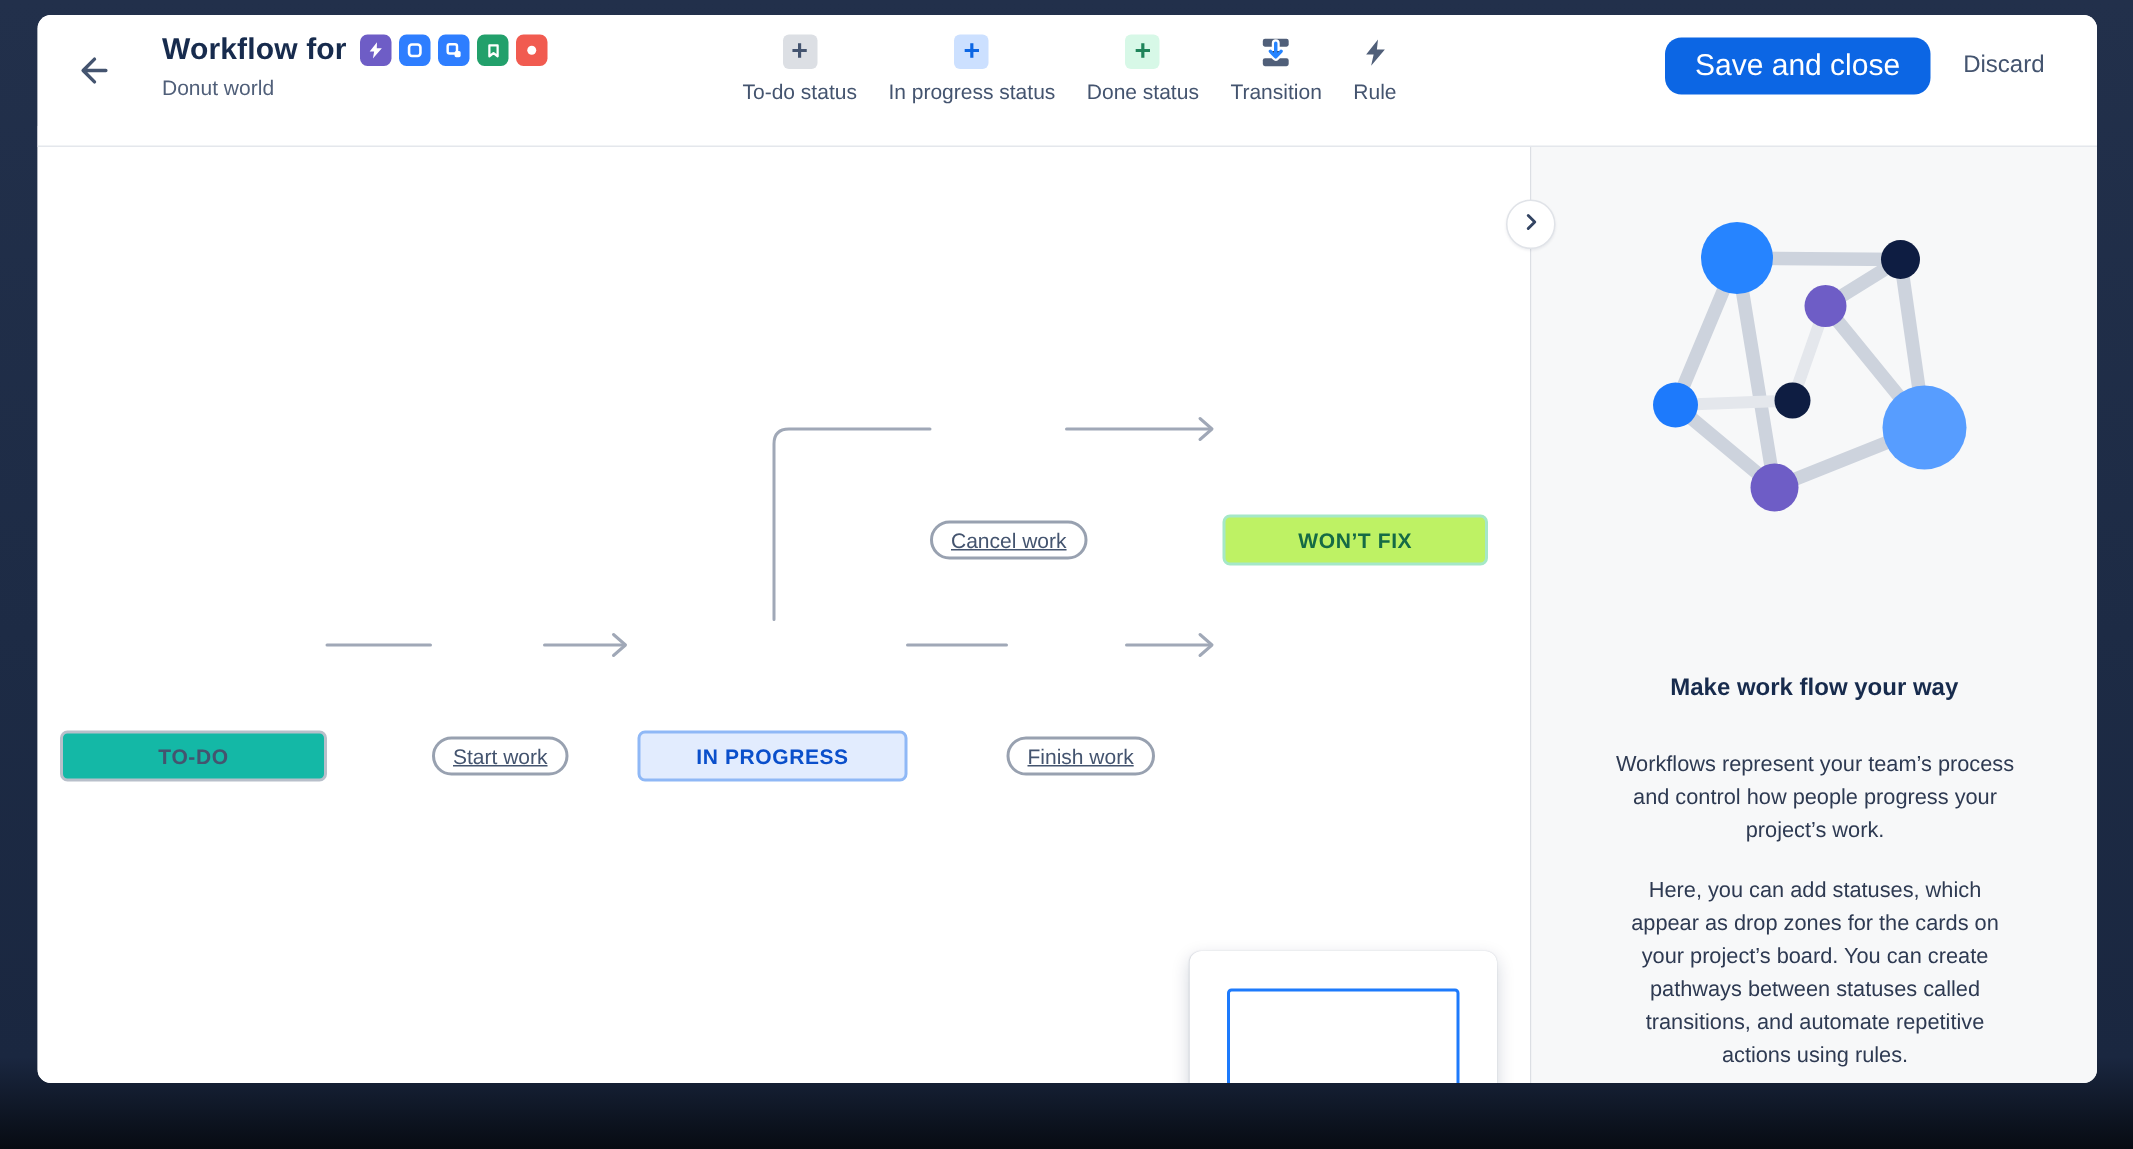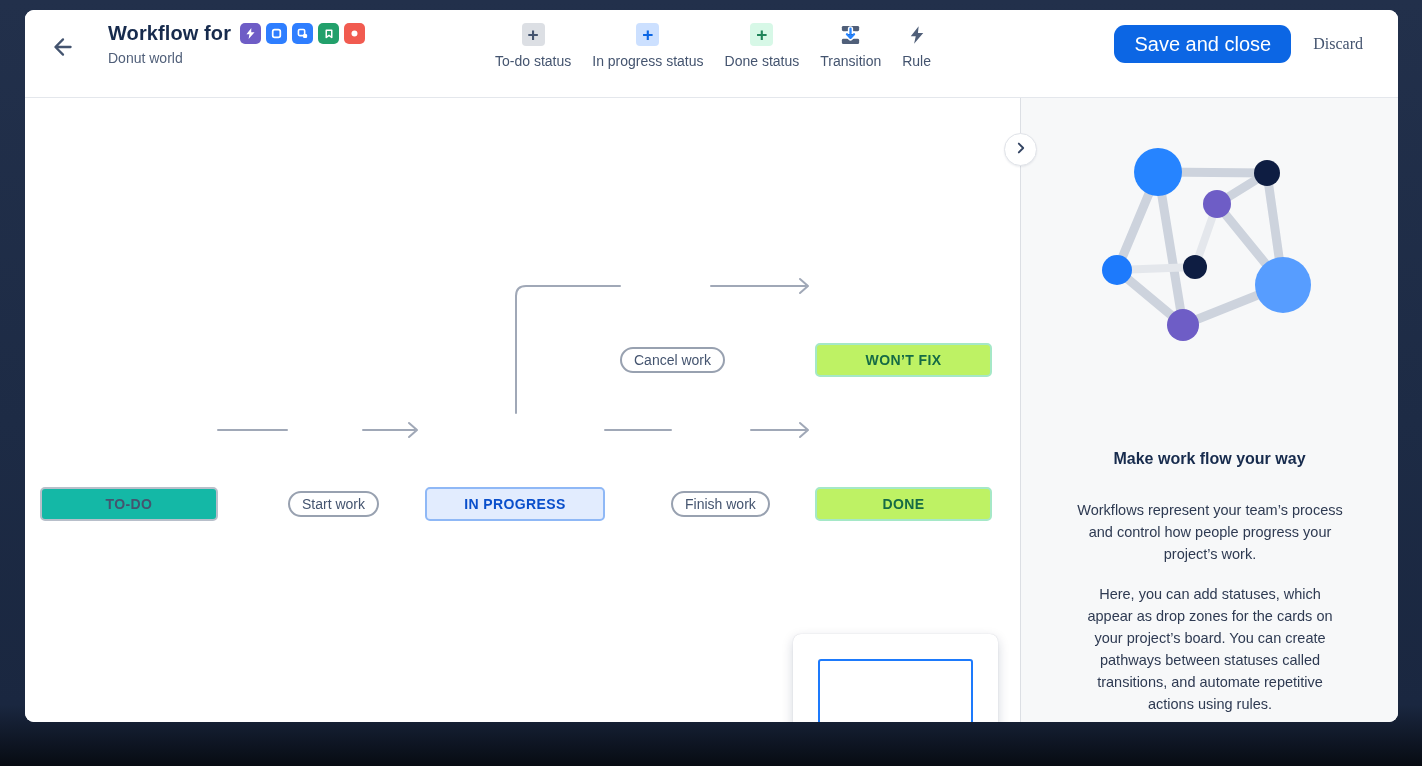"Discard" .discard-btn { font-family: Liberation Serif, serif -> Liberation Sans, sans-serif }
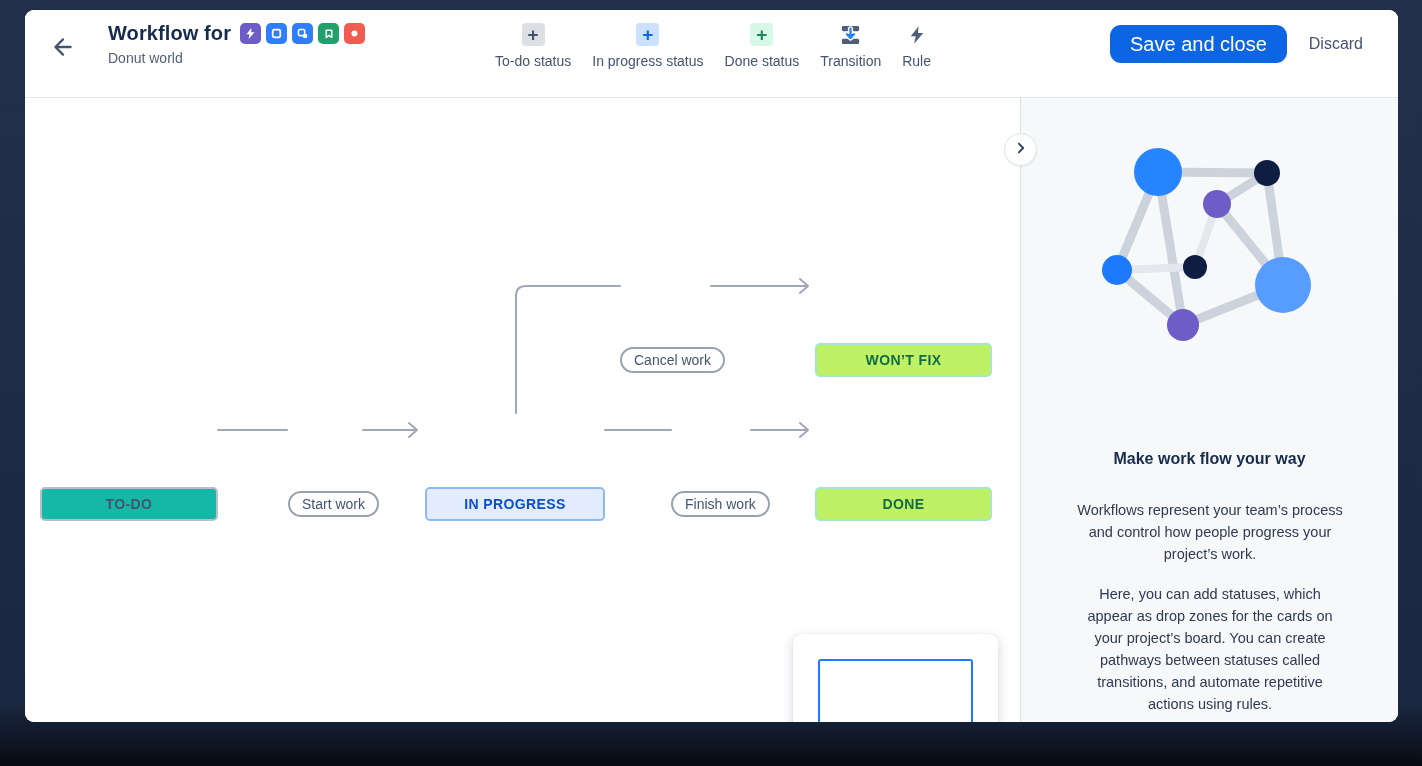"Cancel work" .transition-pill { text-decoration: none -> underline }
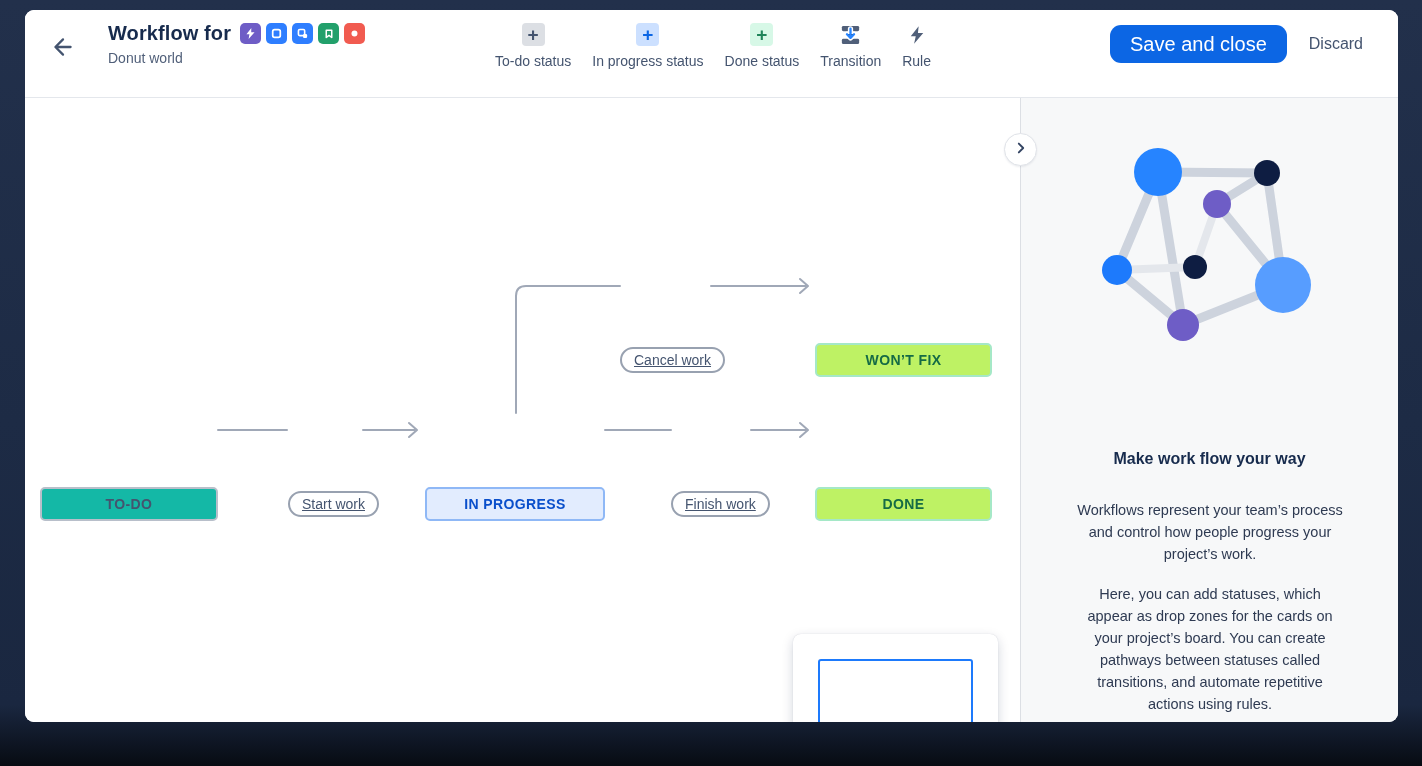"DONE" div.status-box { html: <div>DONE</div> -> none }
